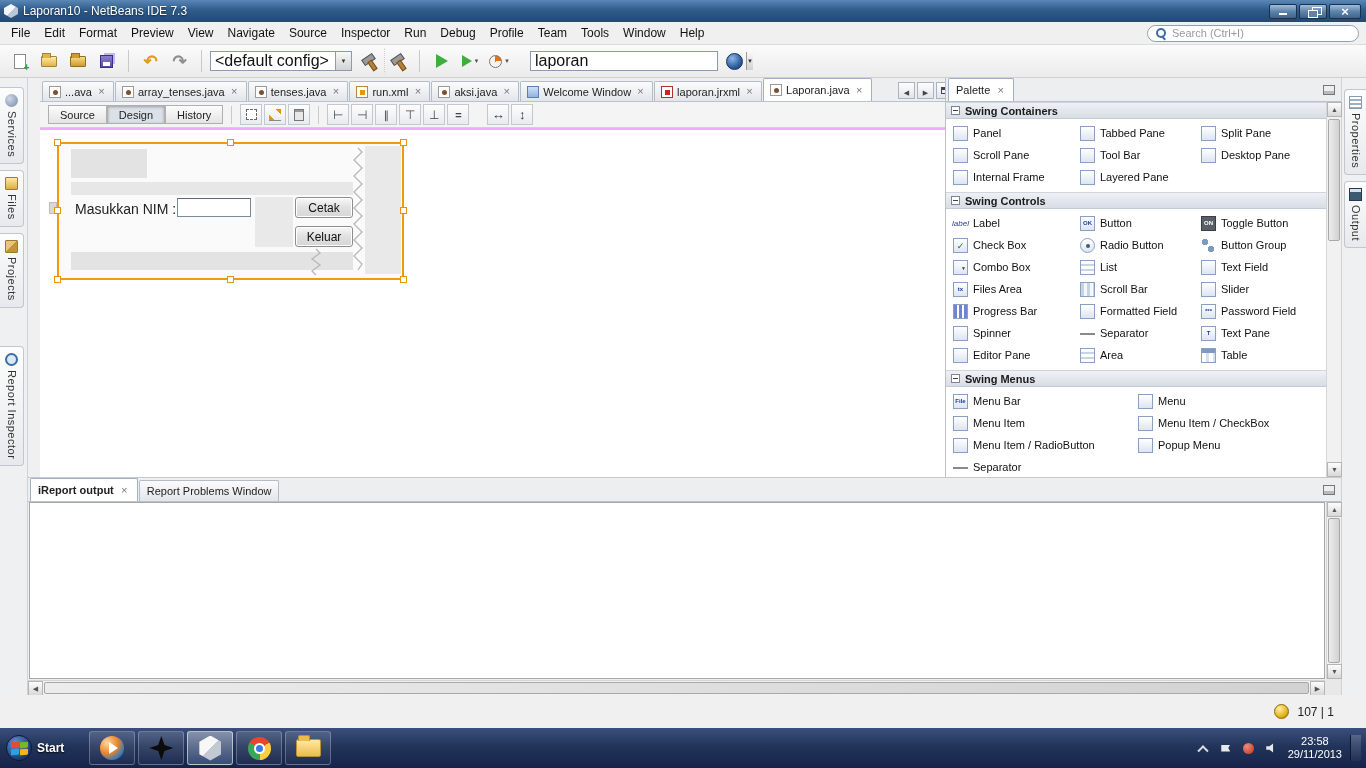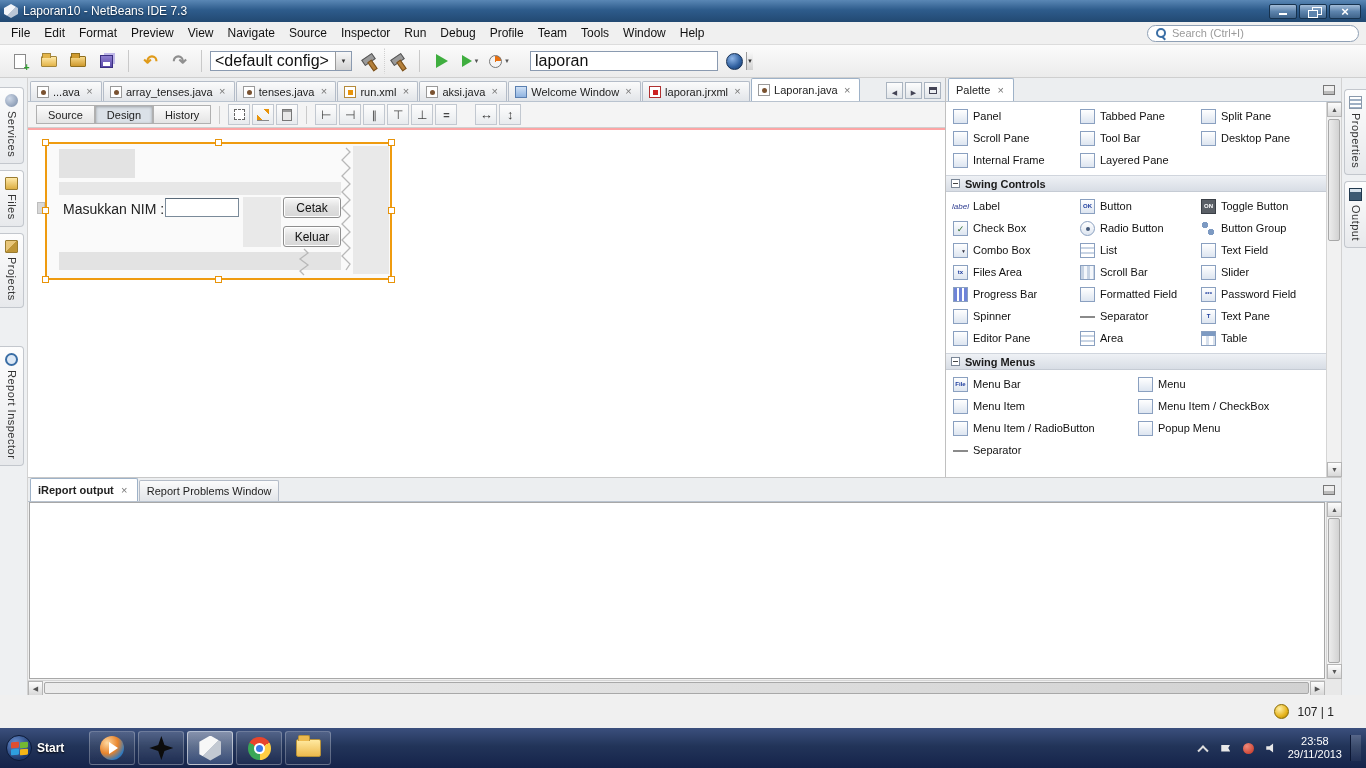"...ava" .editor { background: #fca5a5 -> #f0abfc; left: 28px -> 40px }
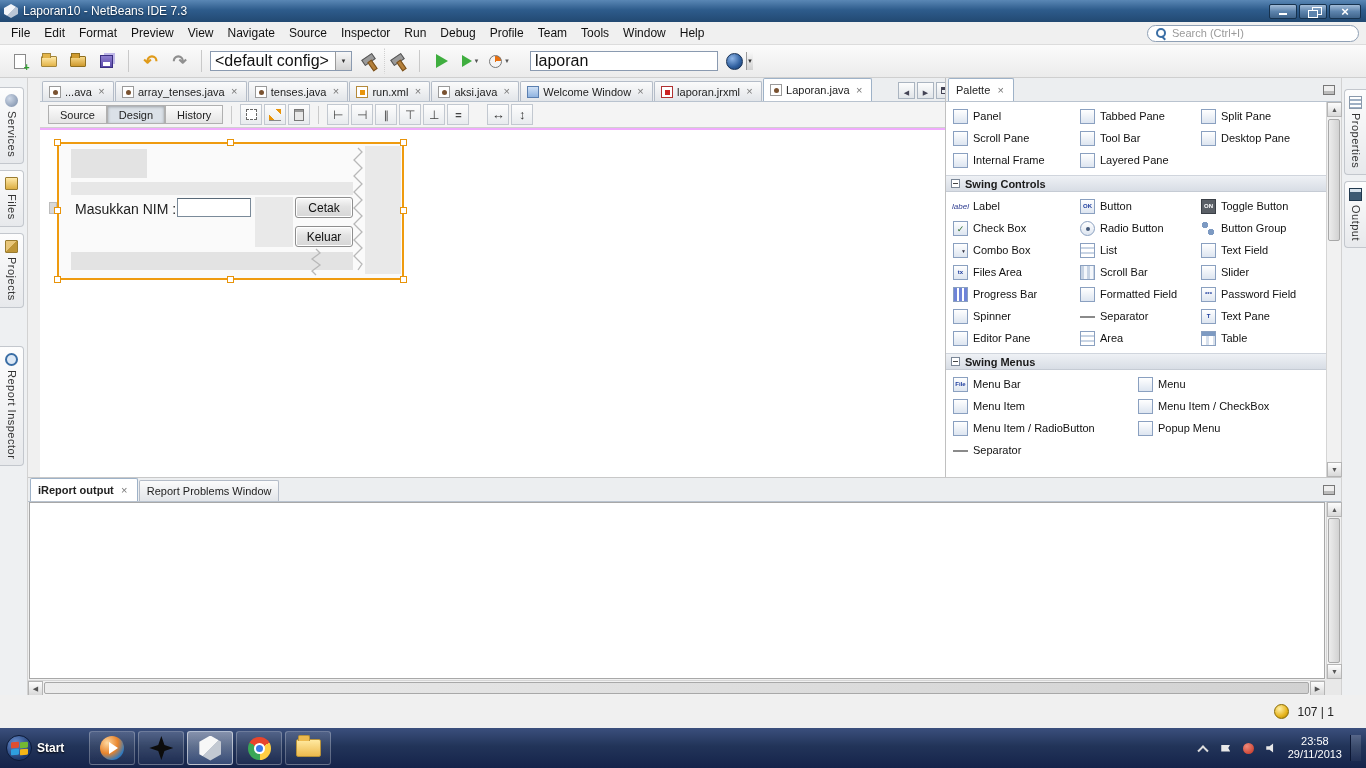"Swing Containers" div.pal-header { html: none -> <div> <span></span> <span>Swing Containers</span> </div> }
